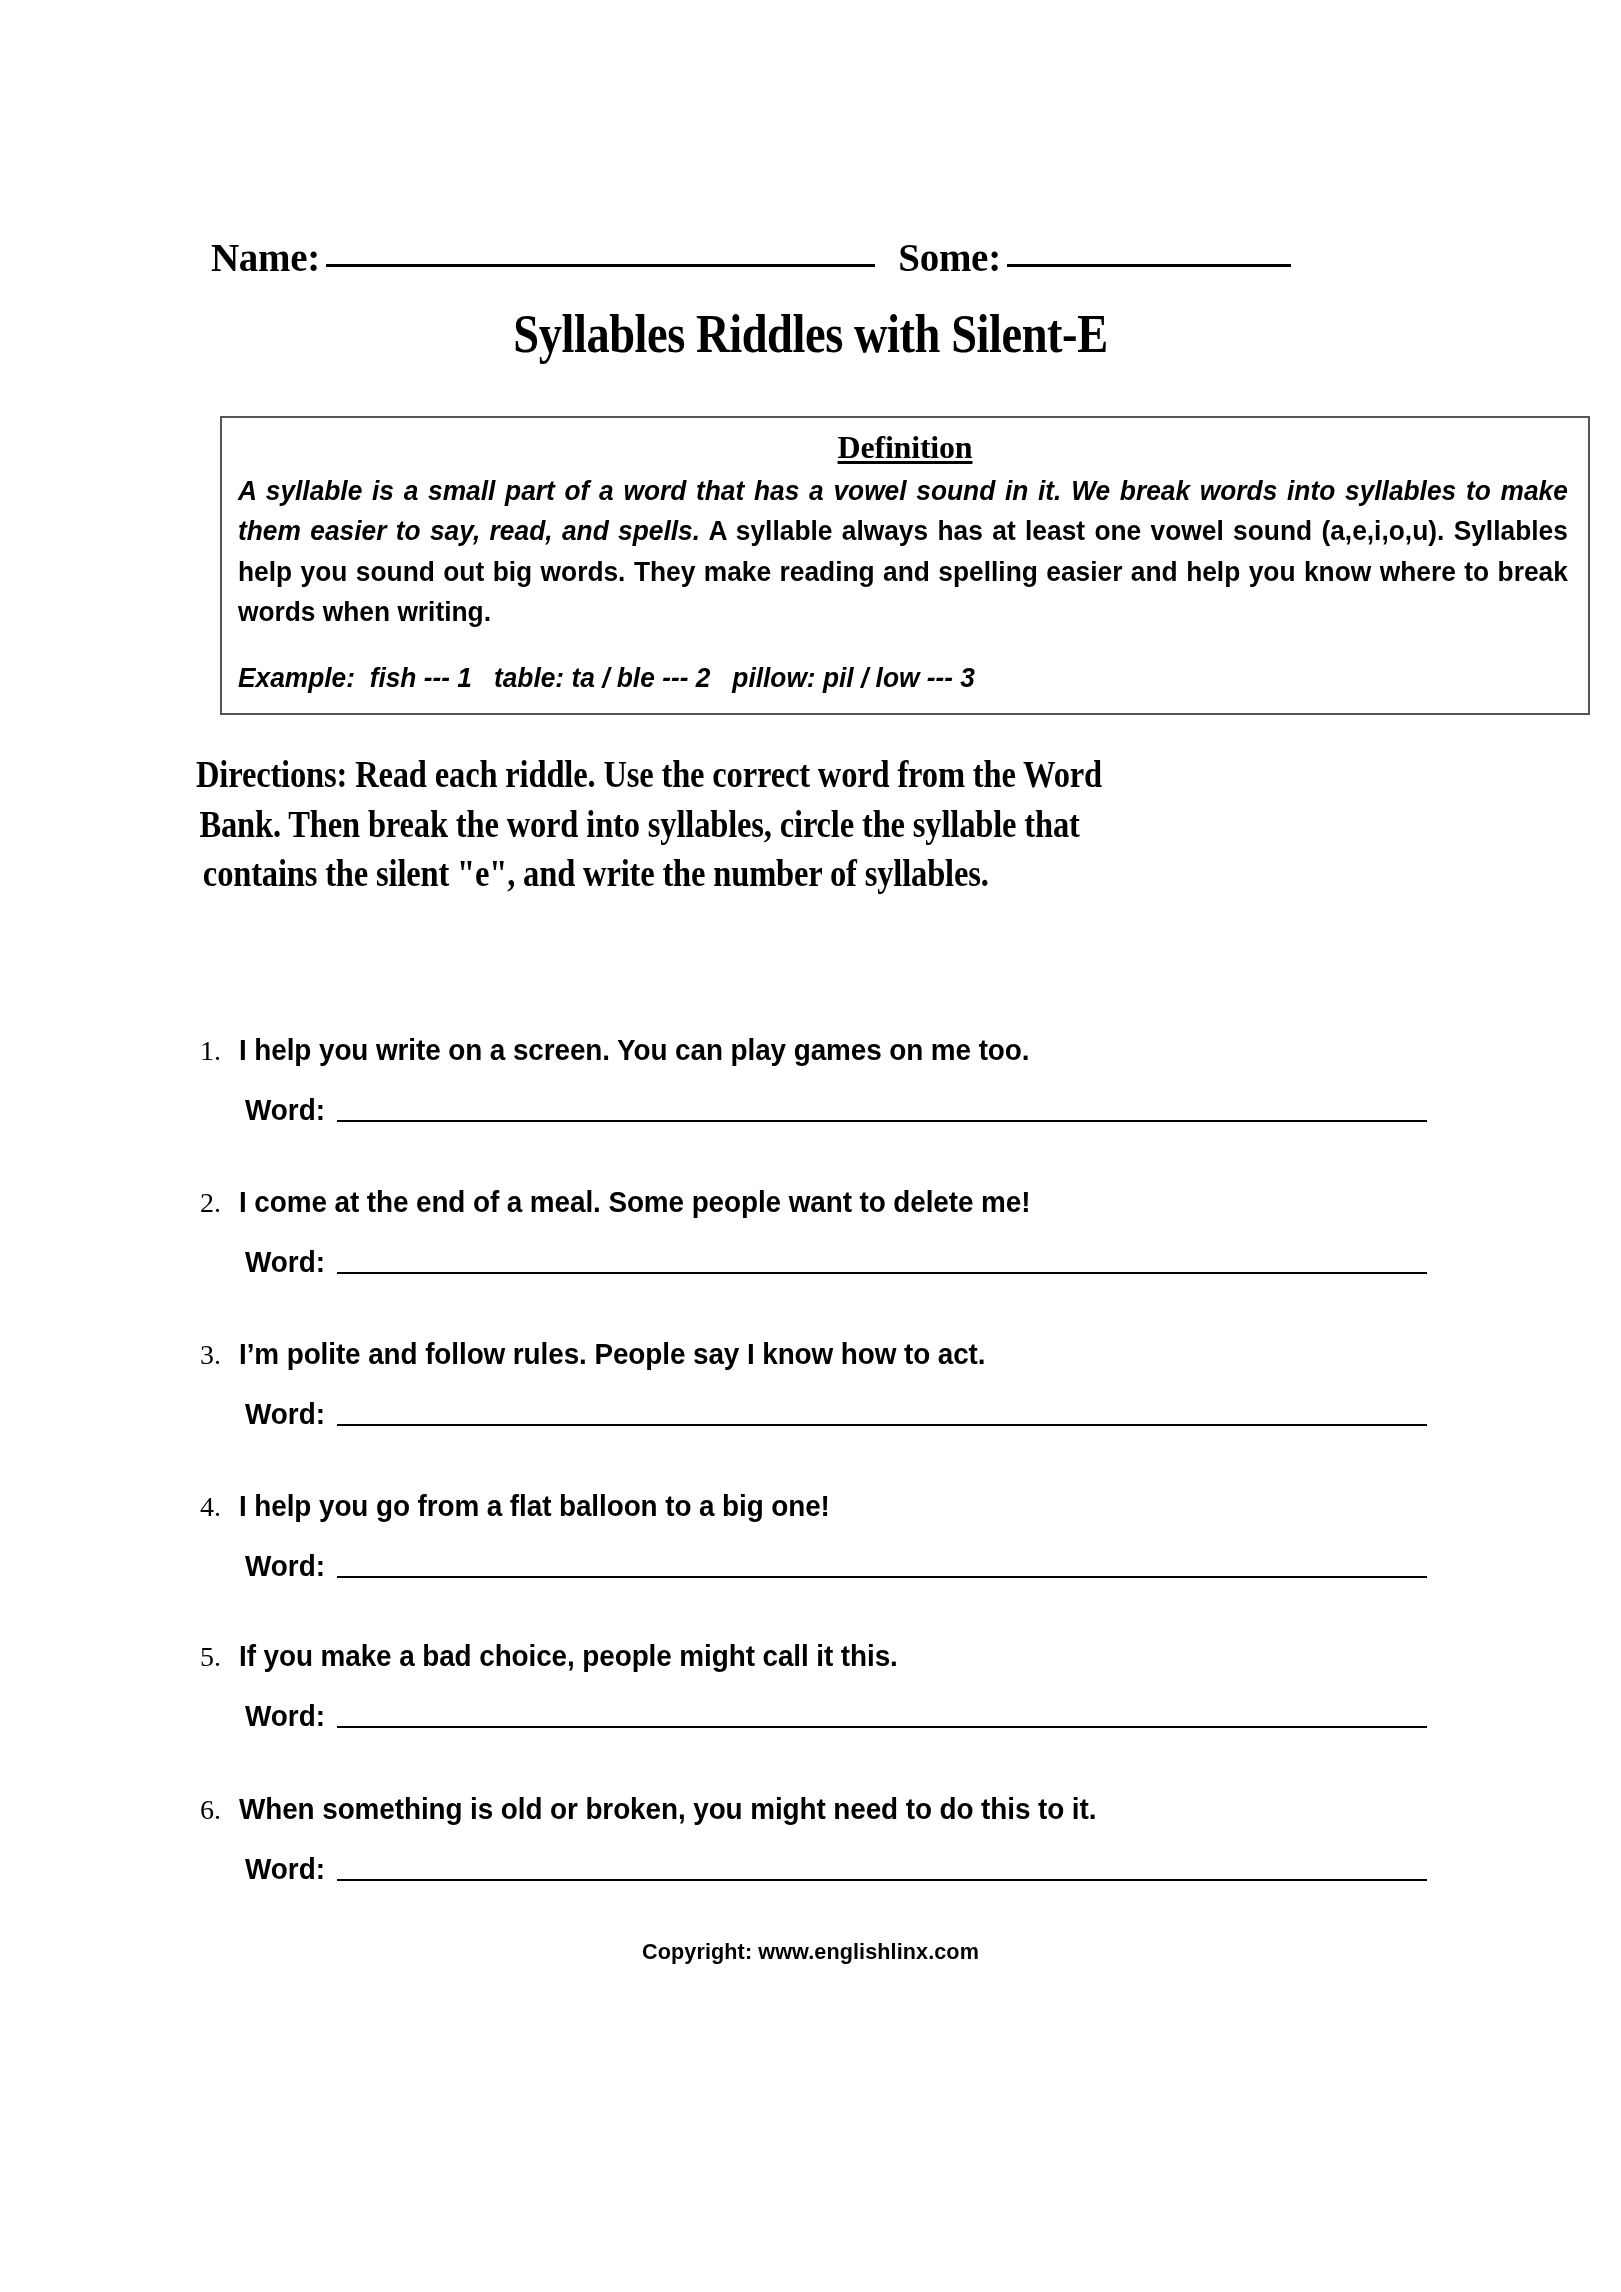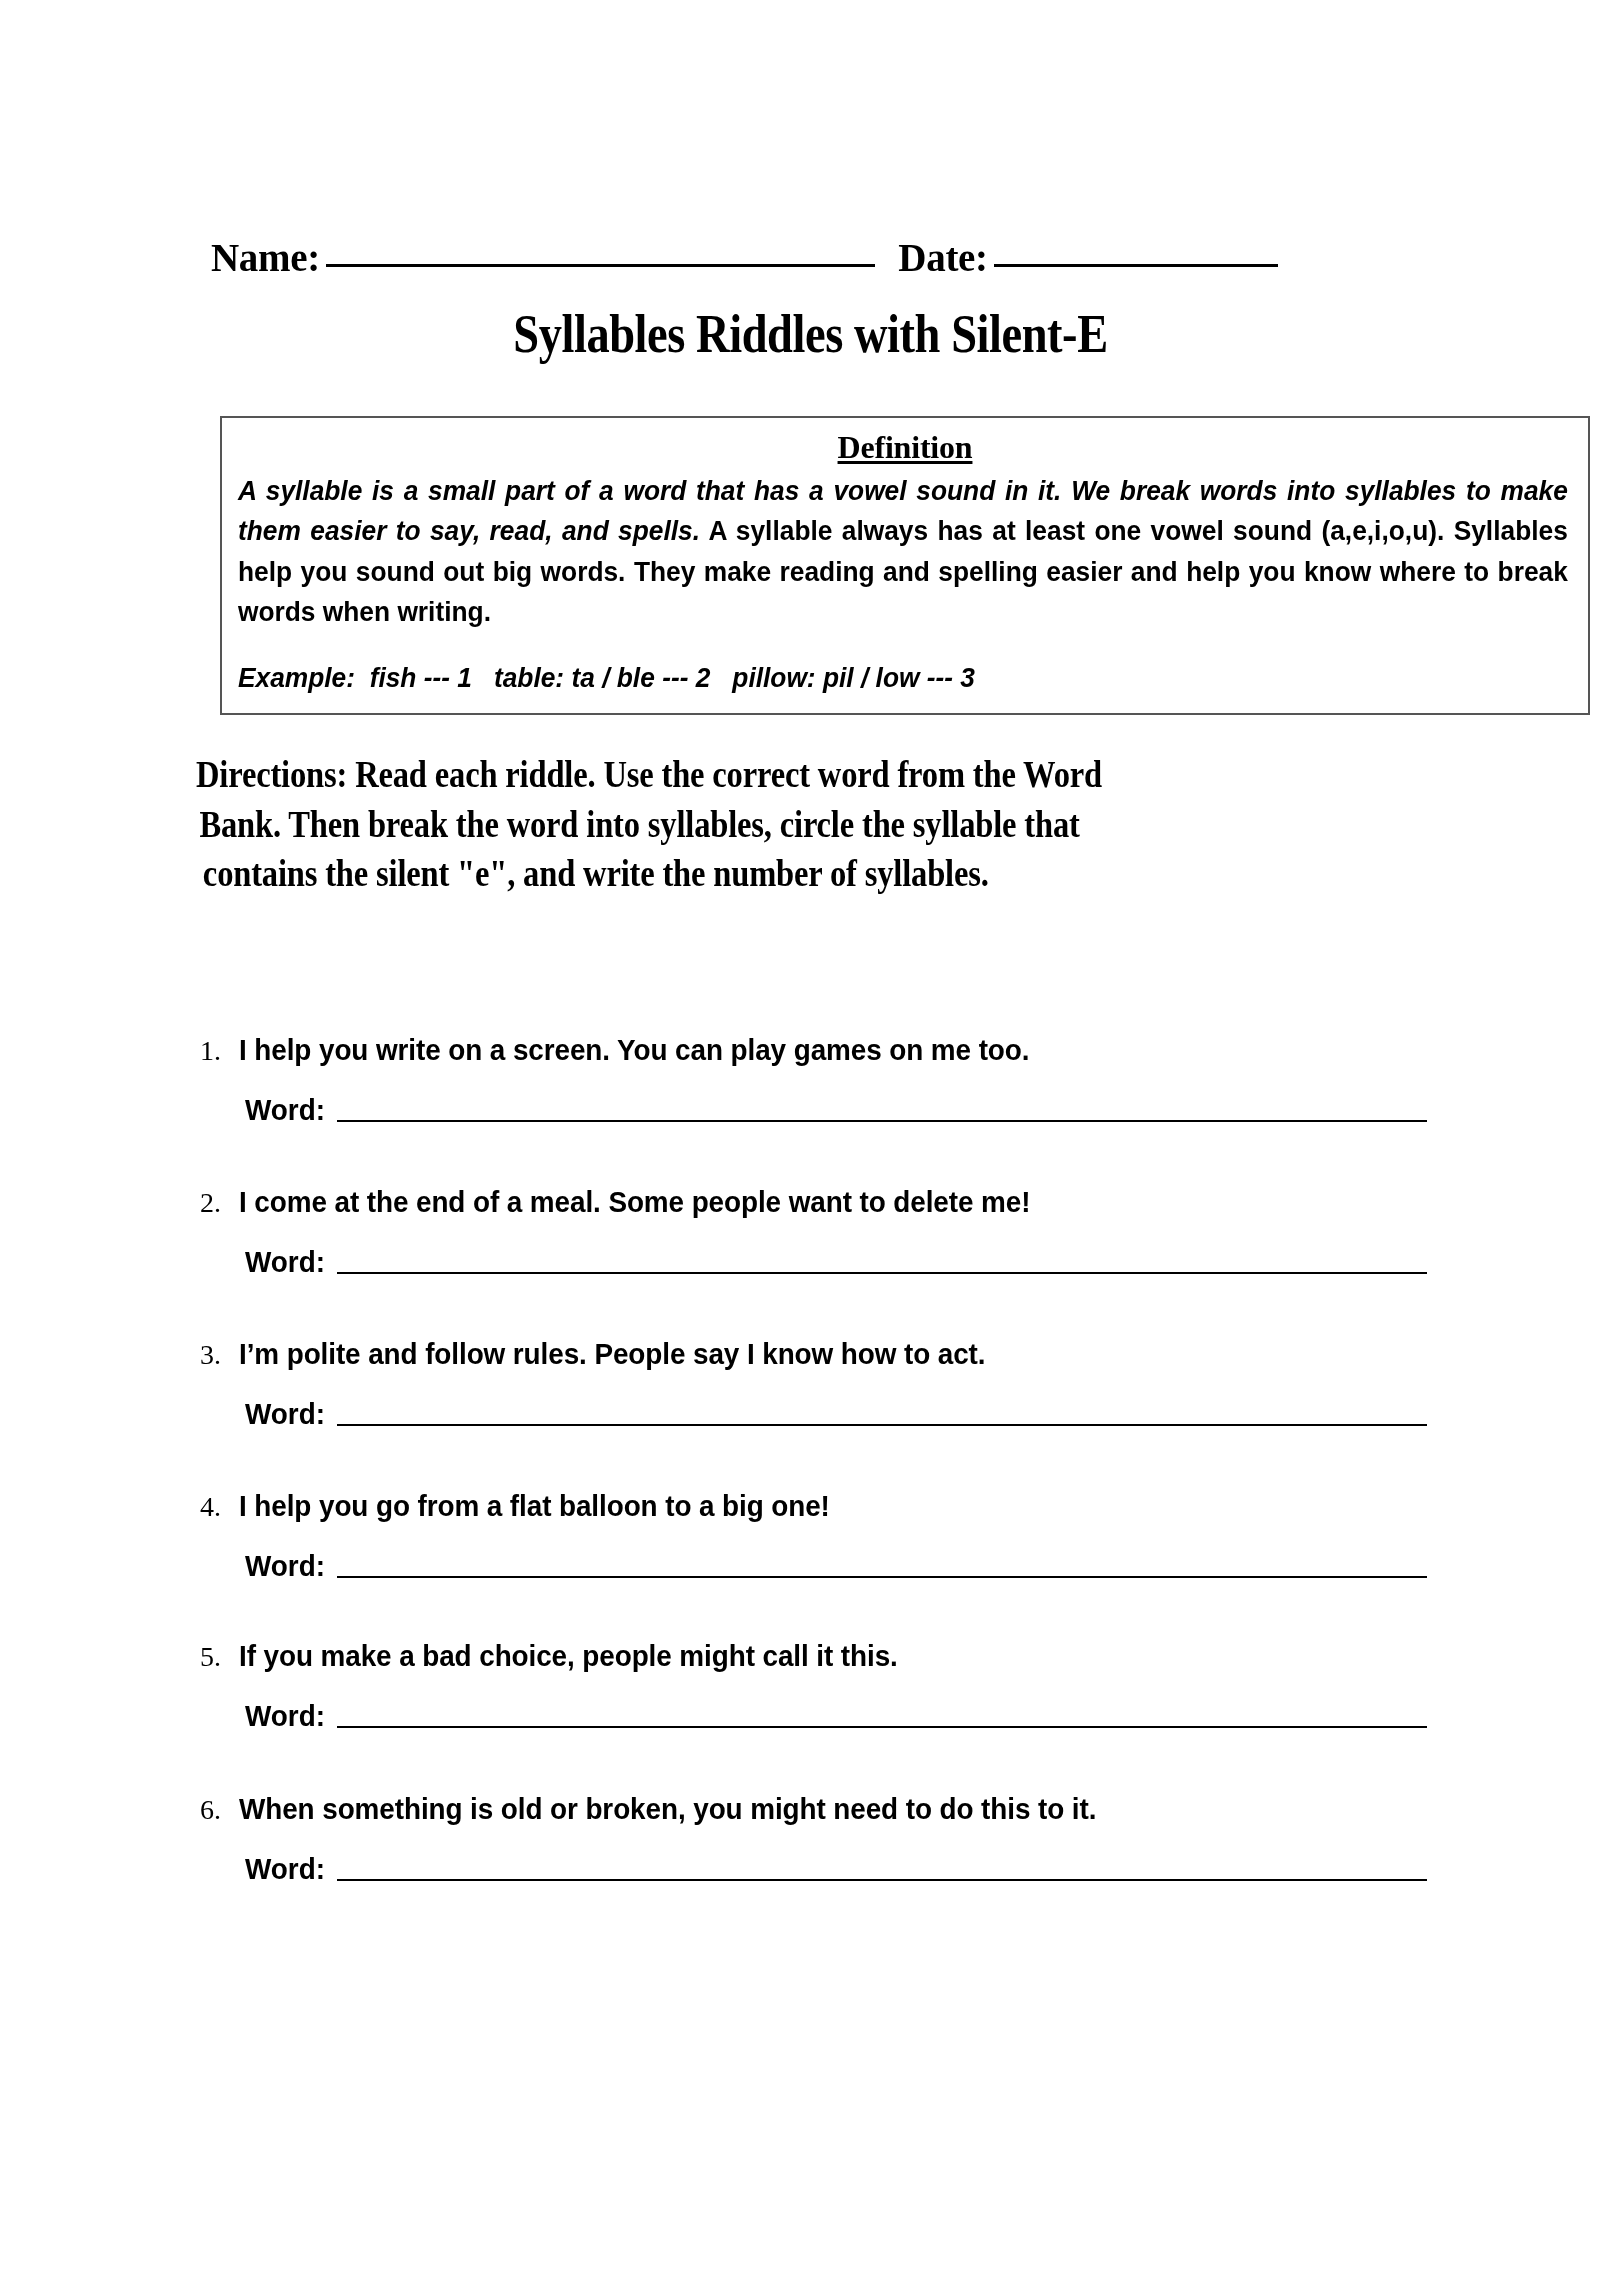"Date:" span.nd-label { text: Date -> Some }
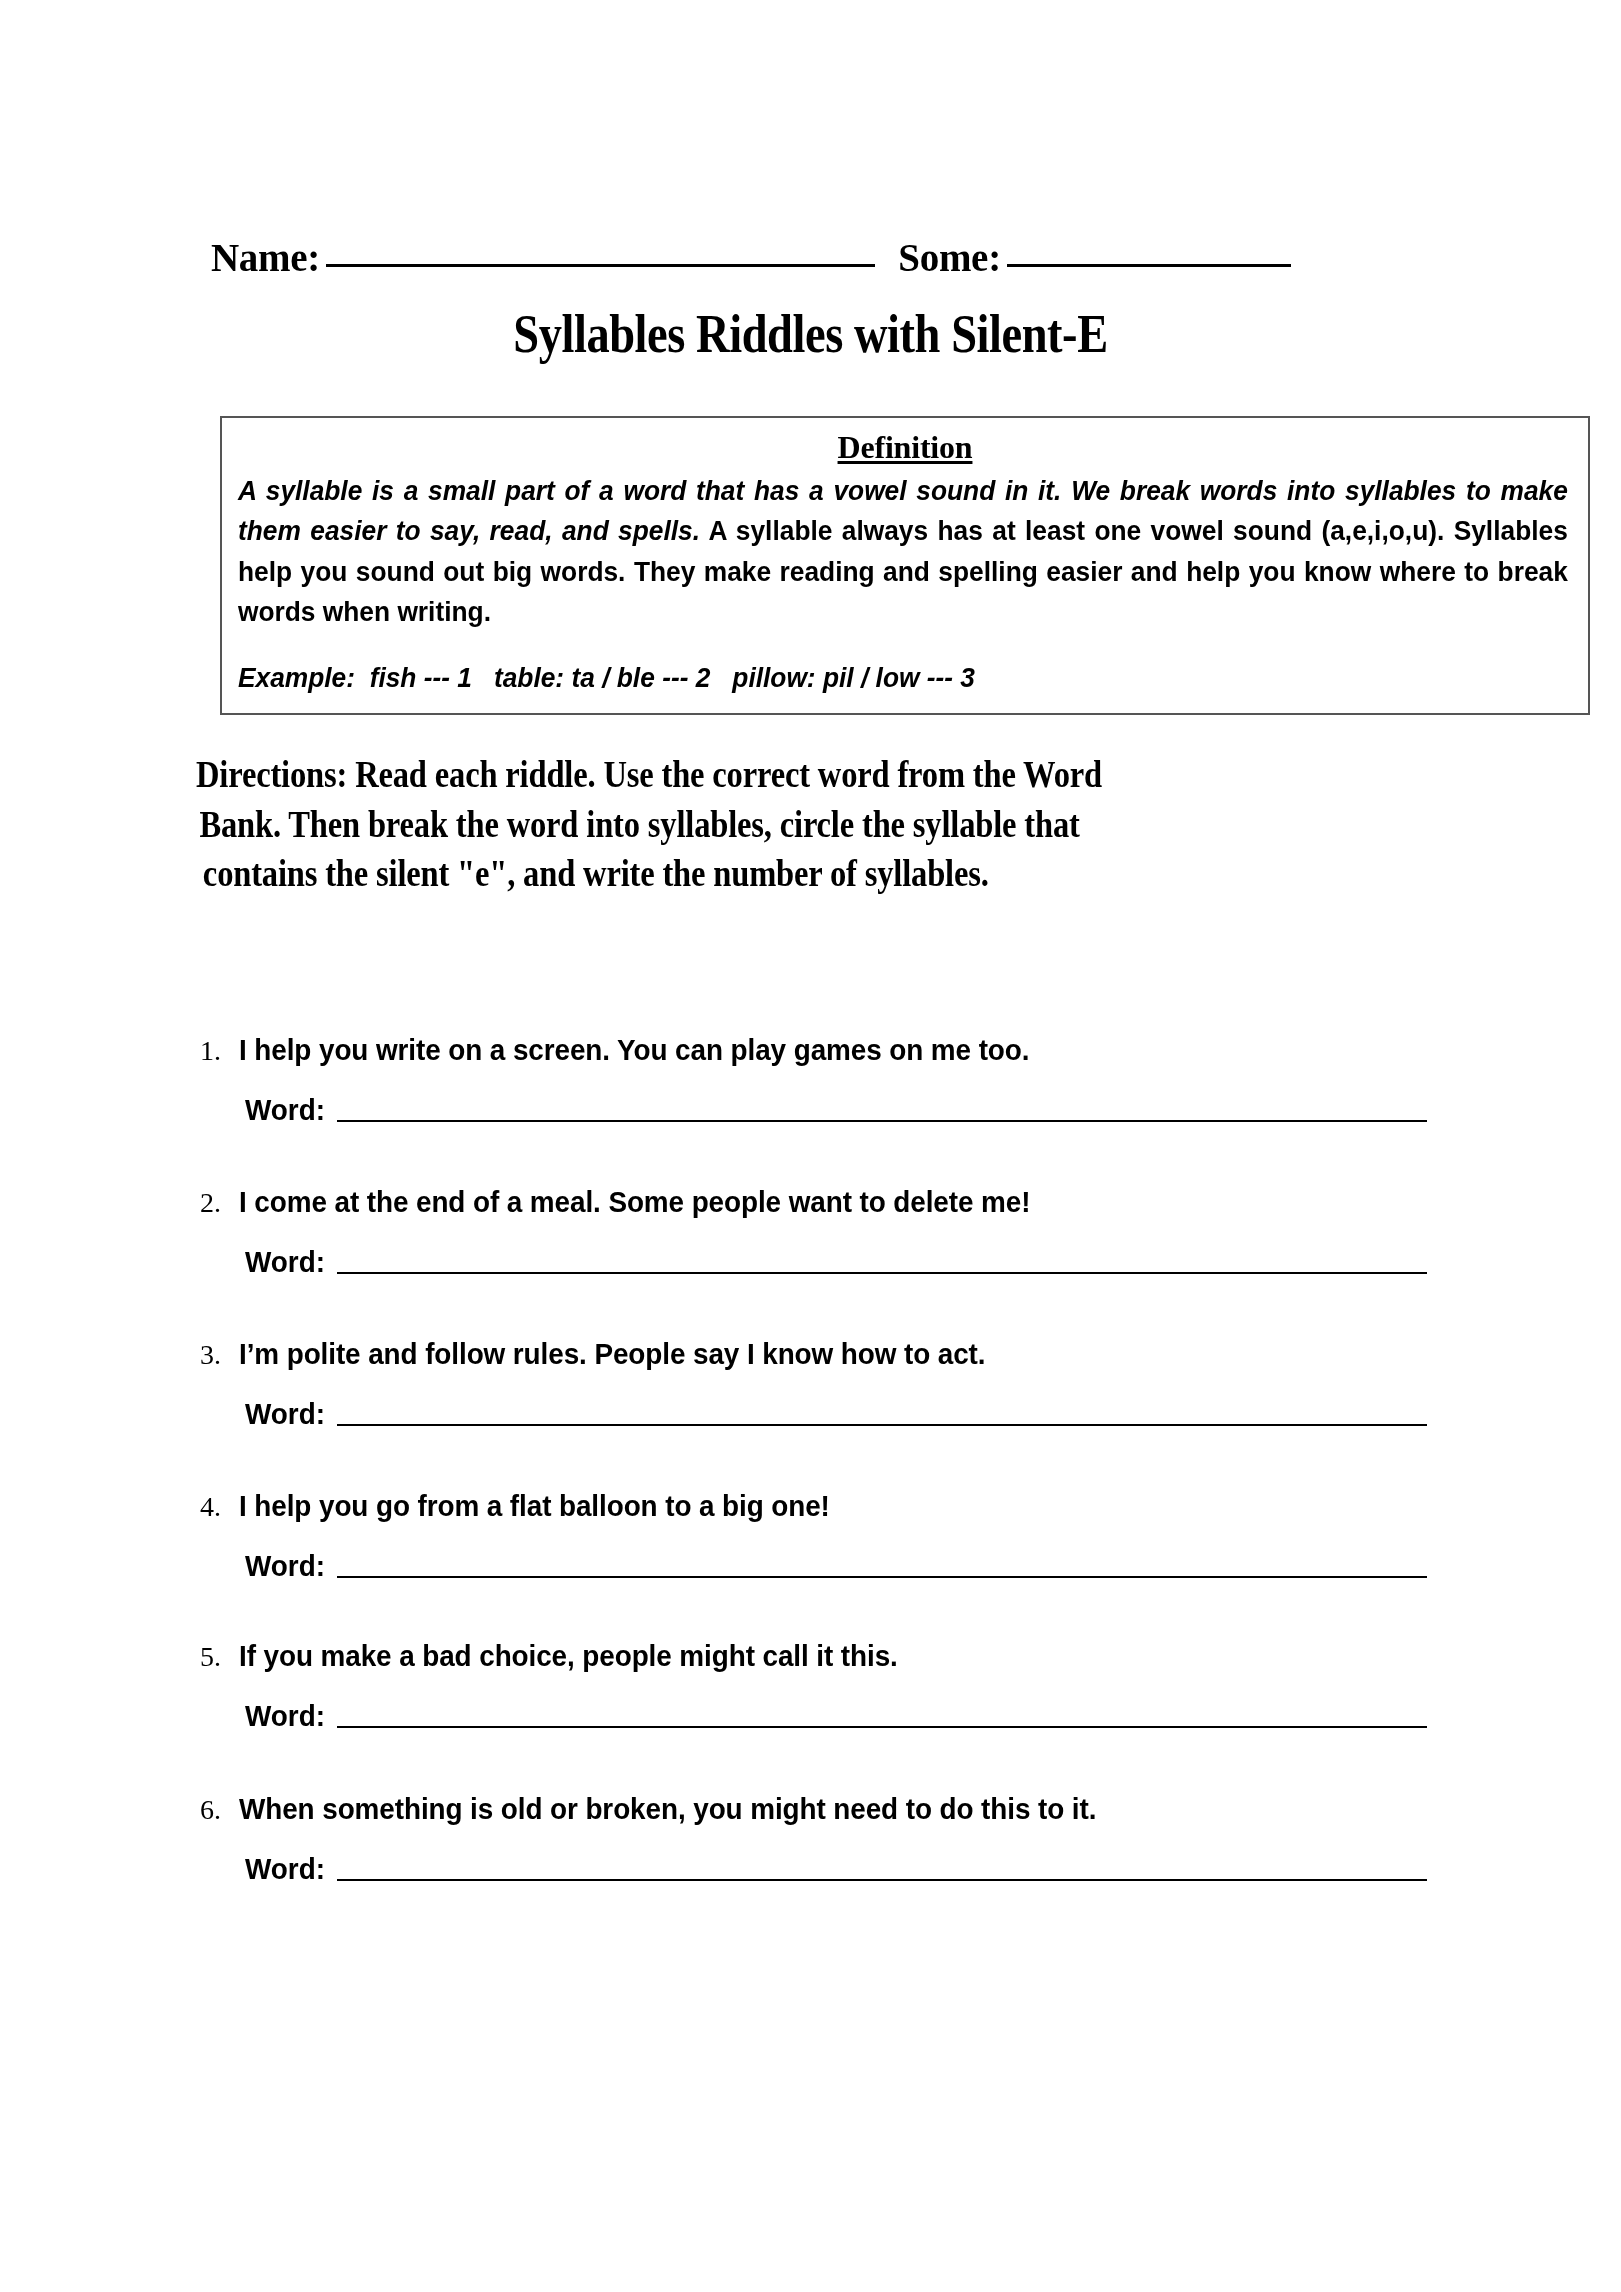"Copyright: www.englishlinx.com" div.footer { html: none -> <div>Copyright: www.englishlinx.com</div> }
